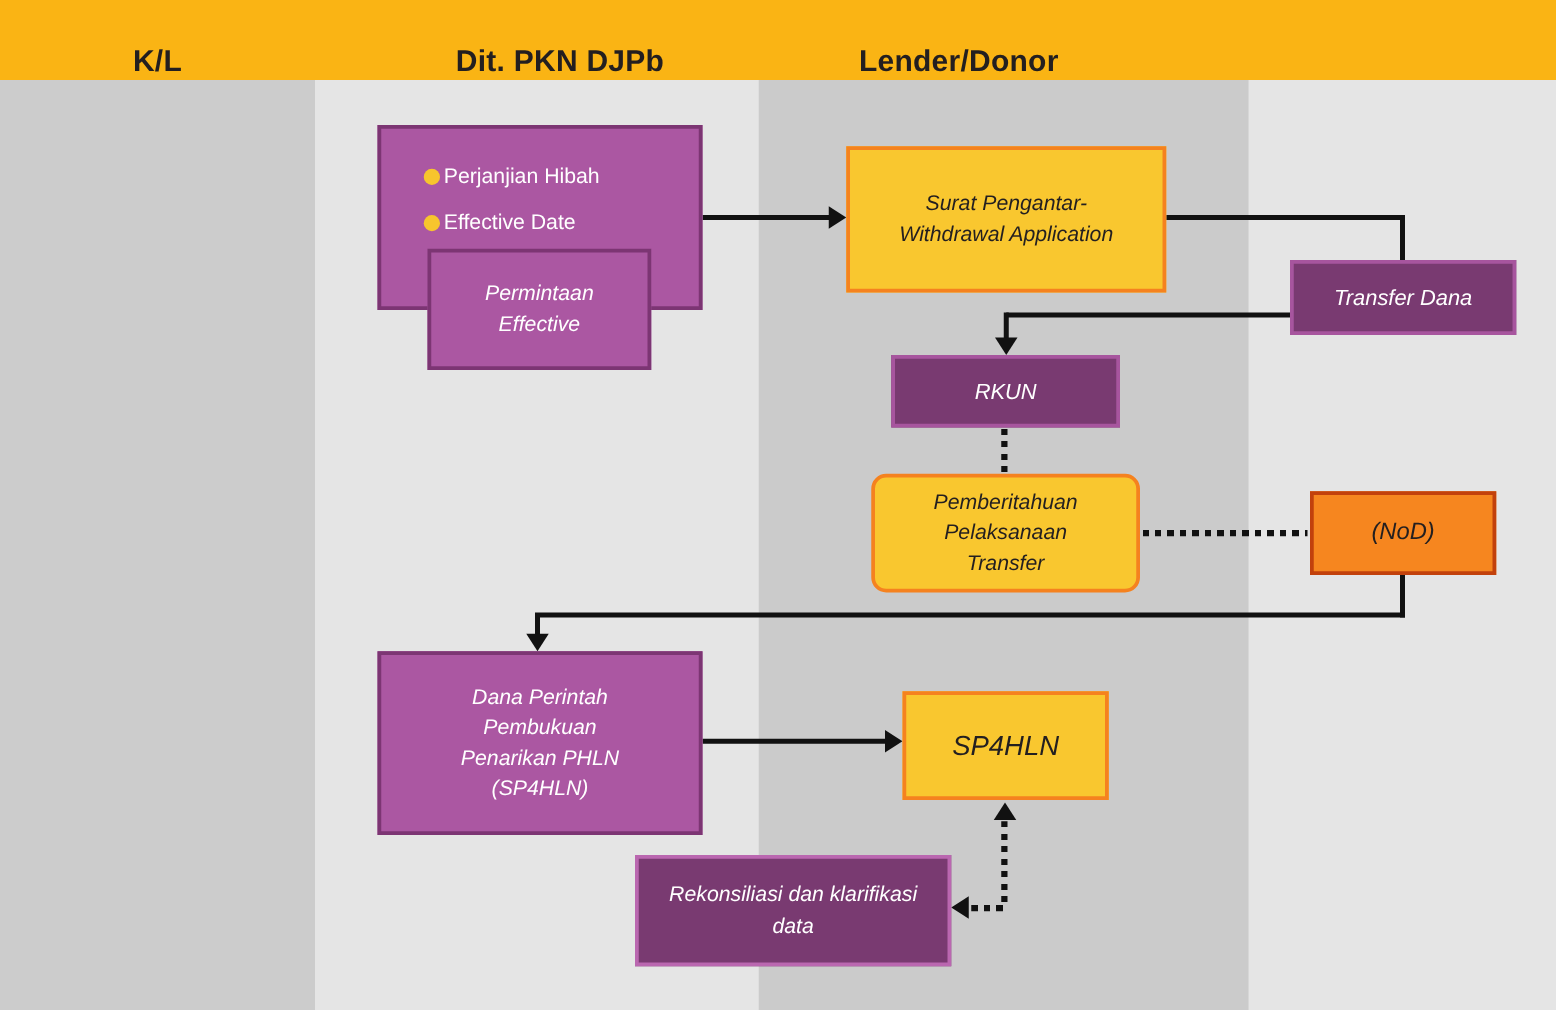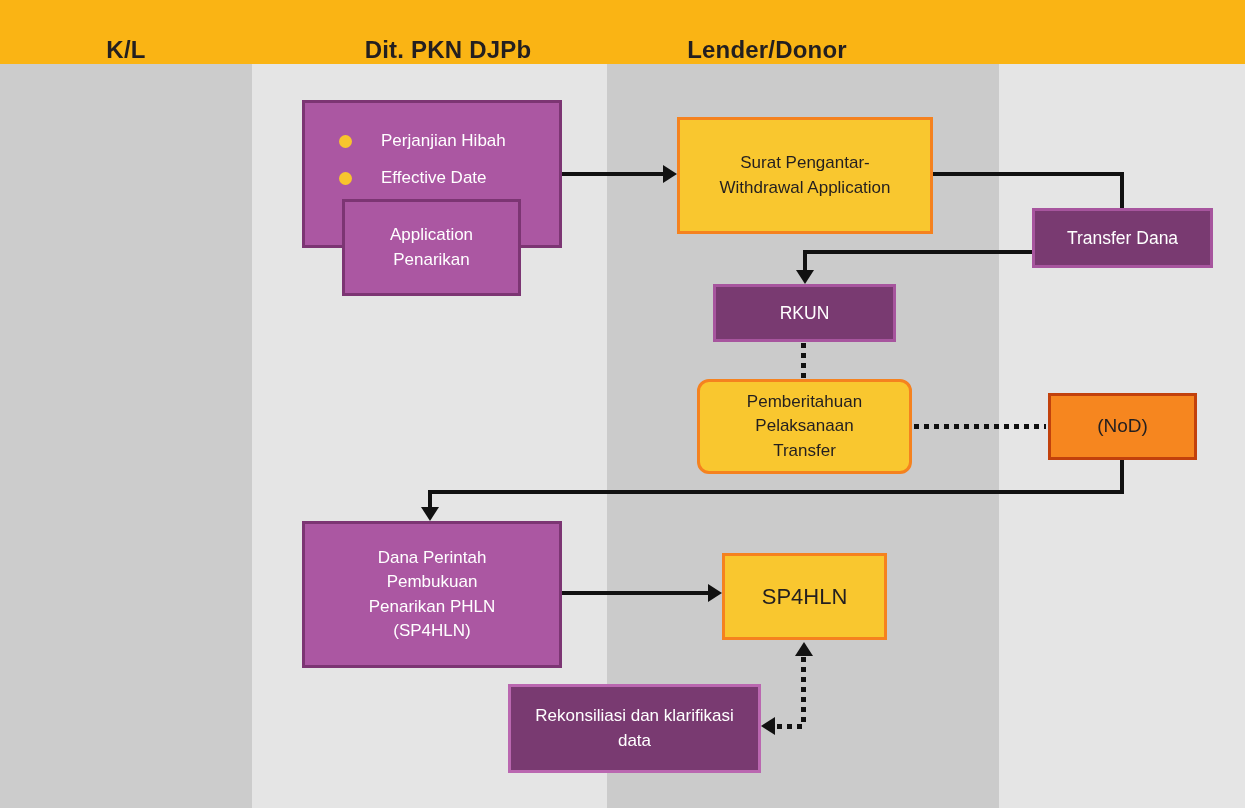"Perjanjian Hibah" .bullet-row { gap: 29px -> 3px }
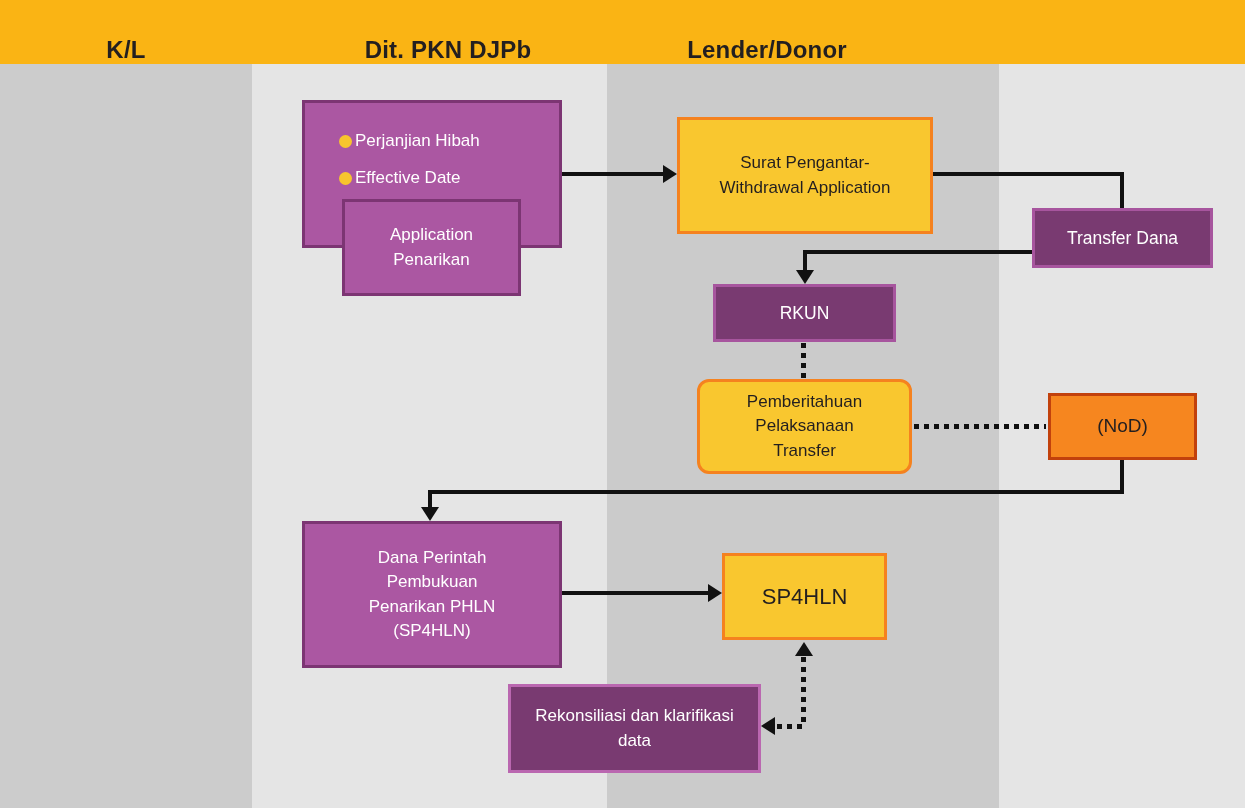"Surat Pengantar-Withdrawal Application" .box .lbl { font-style: none -> italic }
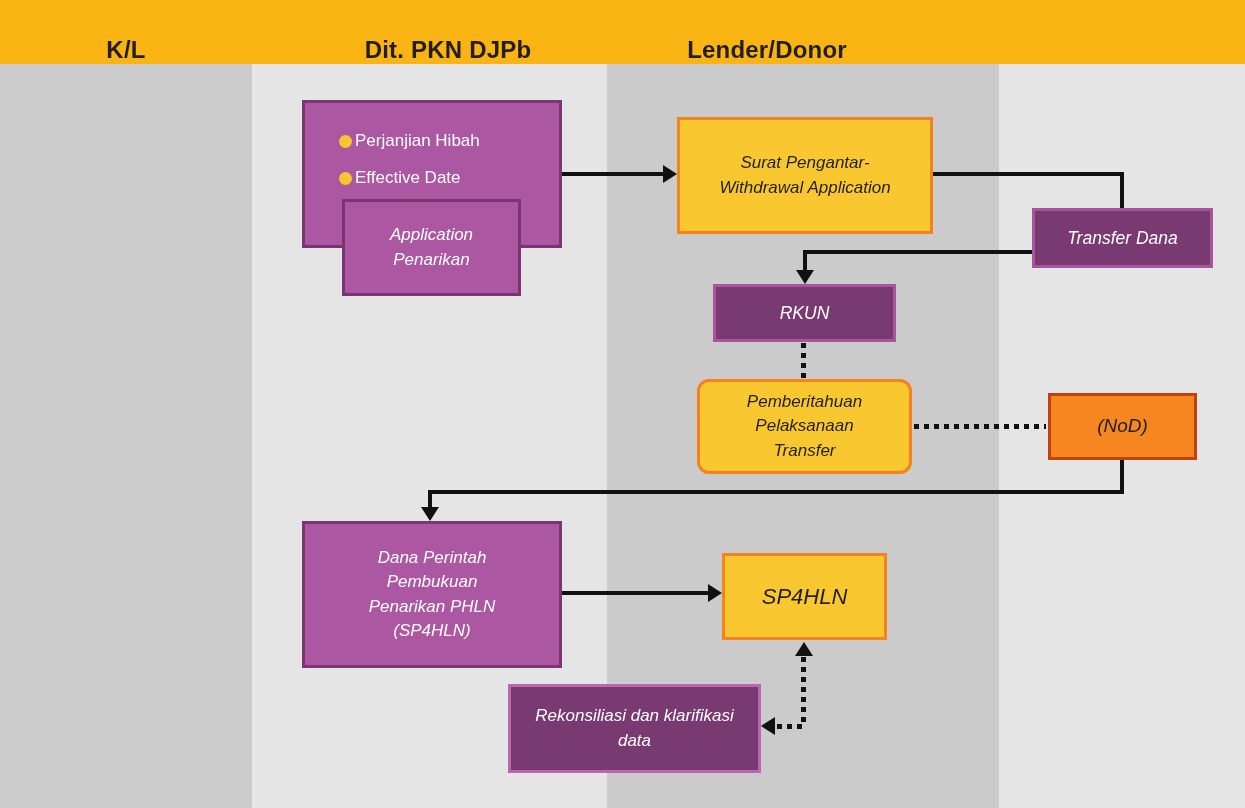"Application Penarikan" span.lbl { text: Application Penarikan -> Permintaan Effective }
